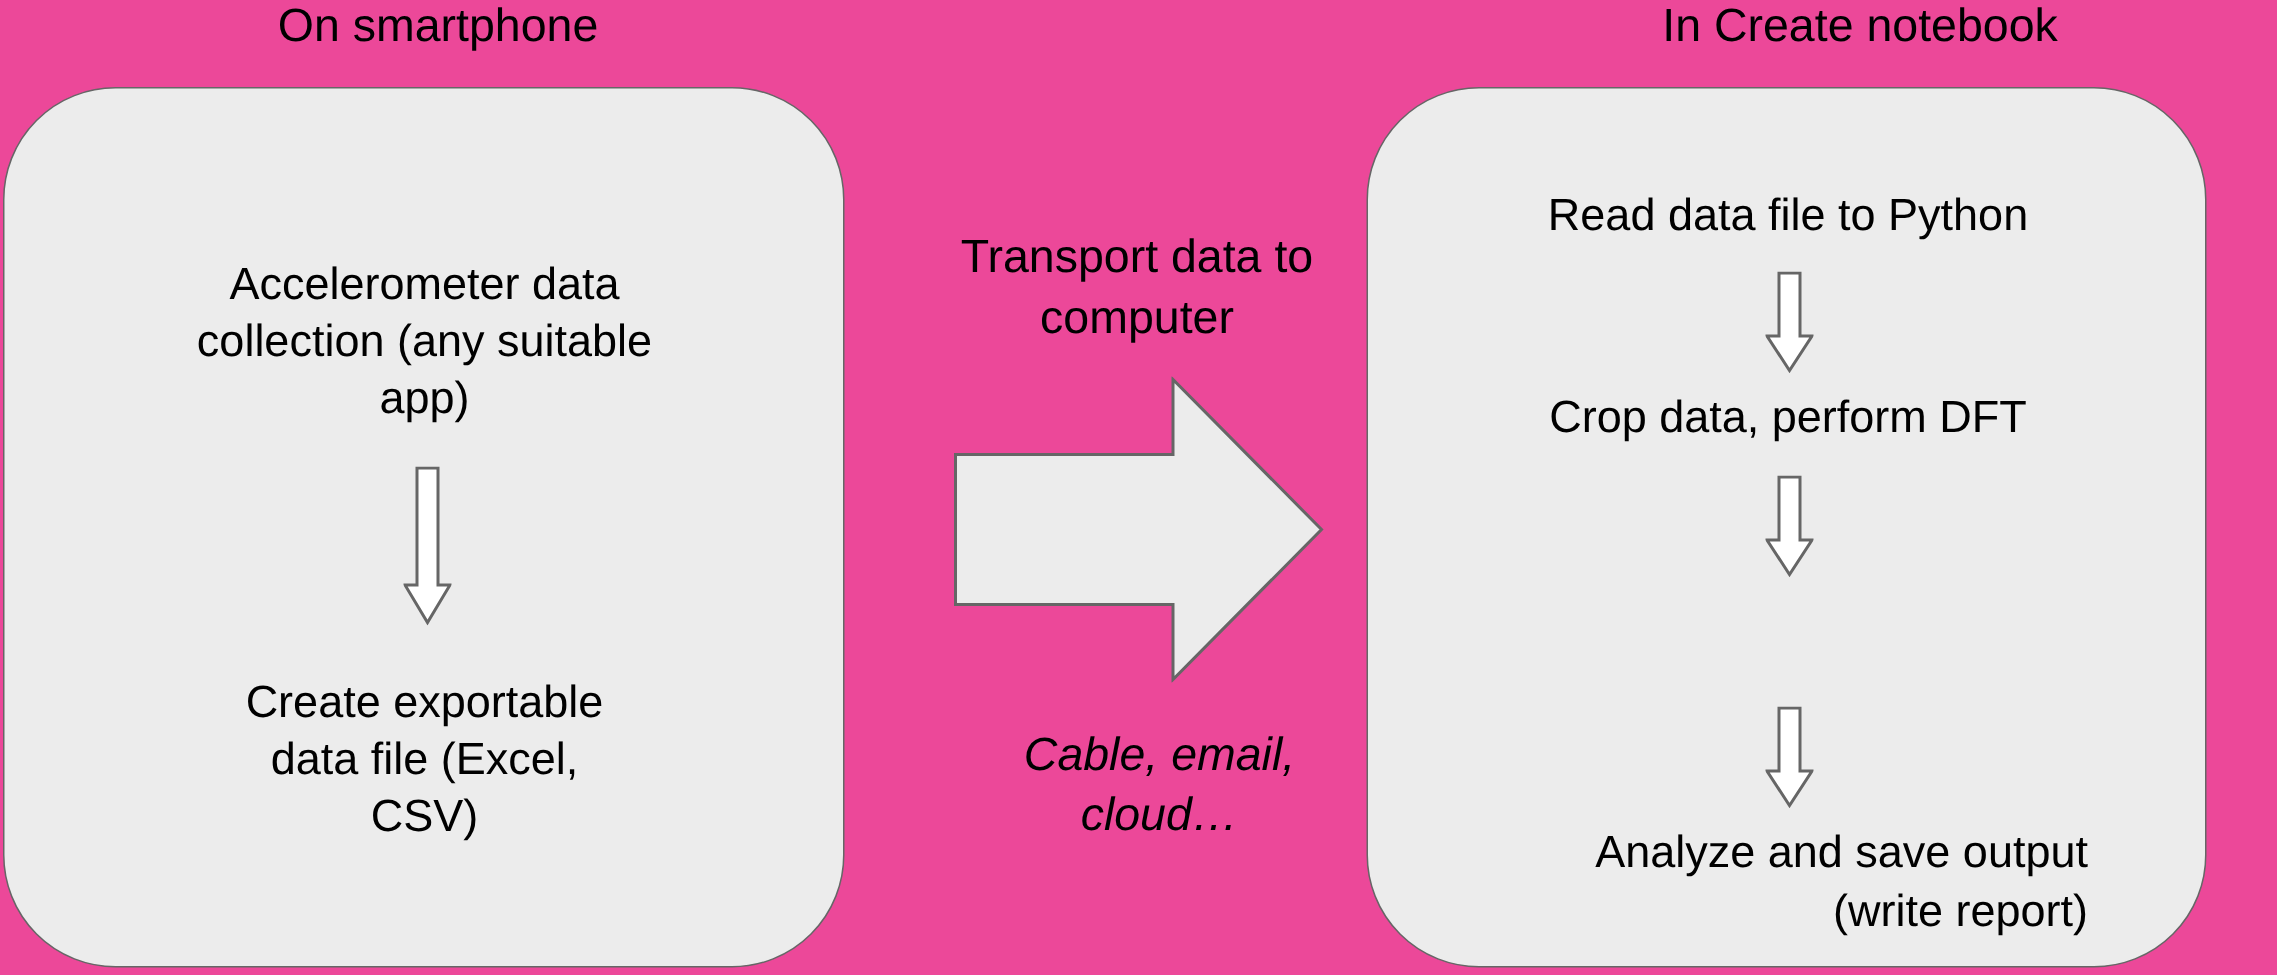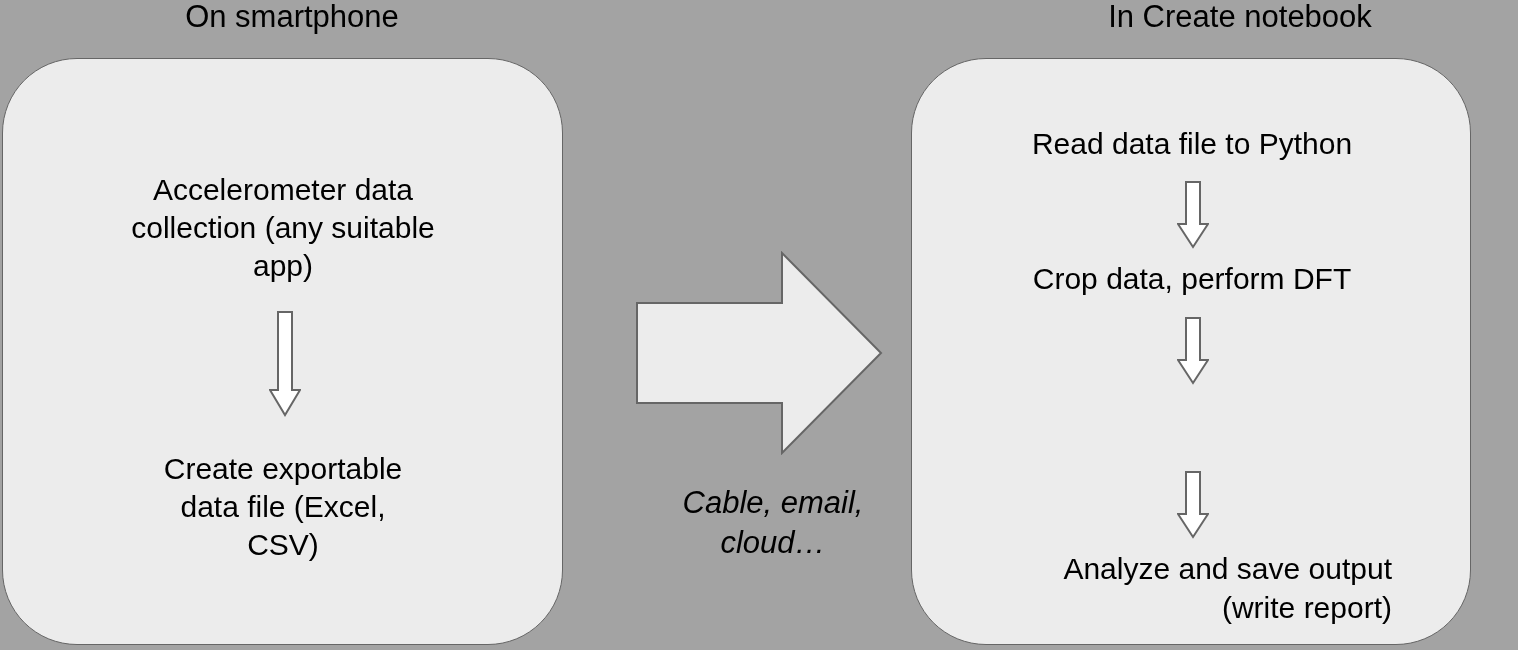"On smartphone" #stage { background: #a3a3a3 -> #ec4899 }
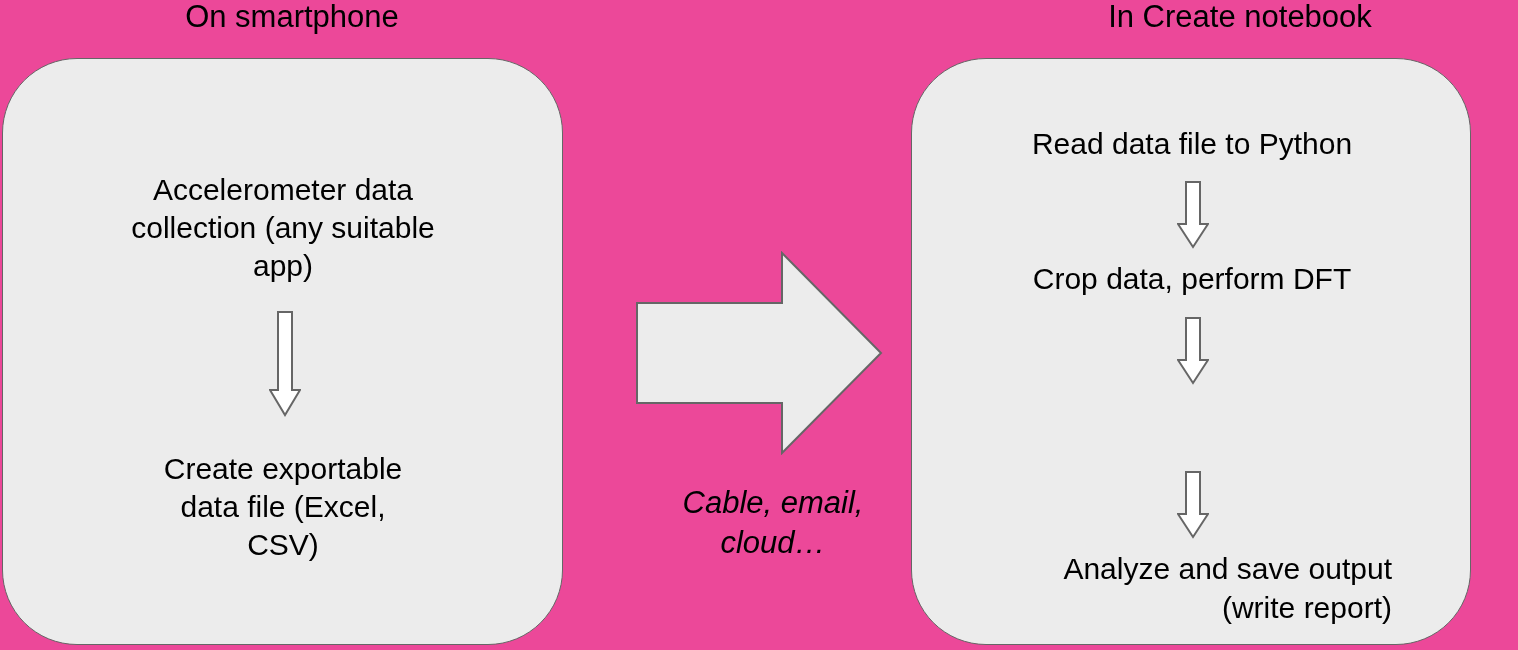"Transport data to" div.abs { html: none -> <div>Transport data to computer</div> }
